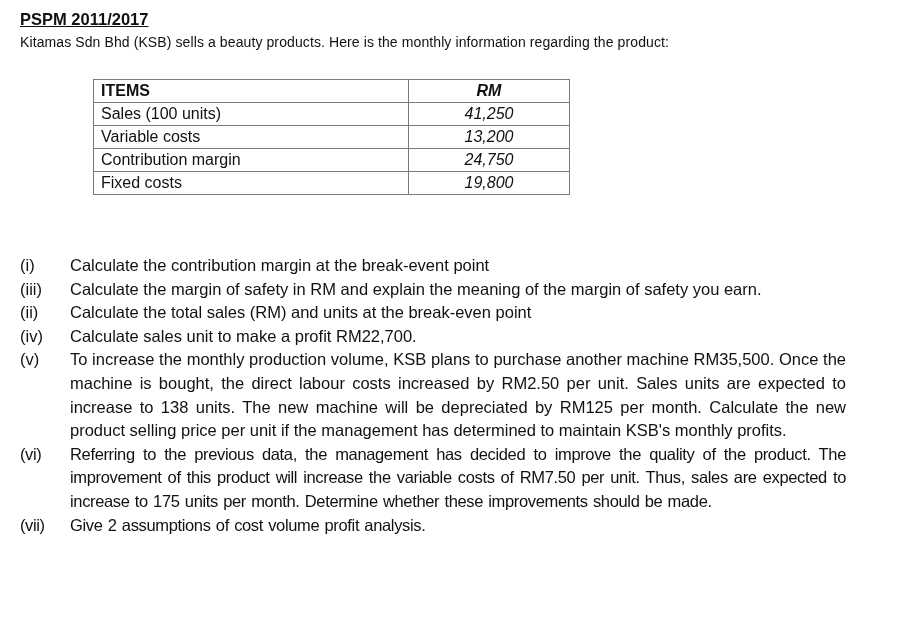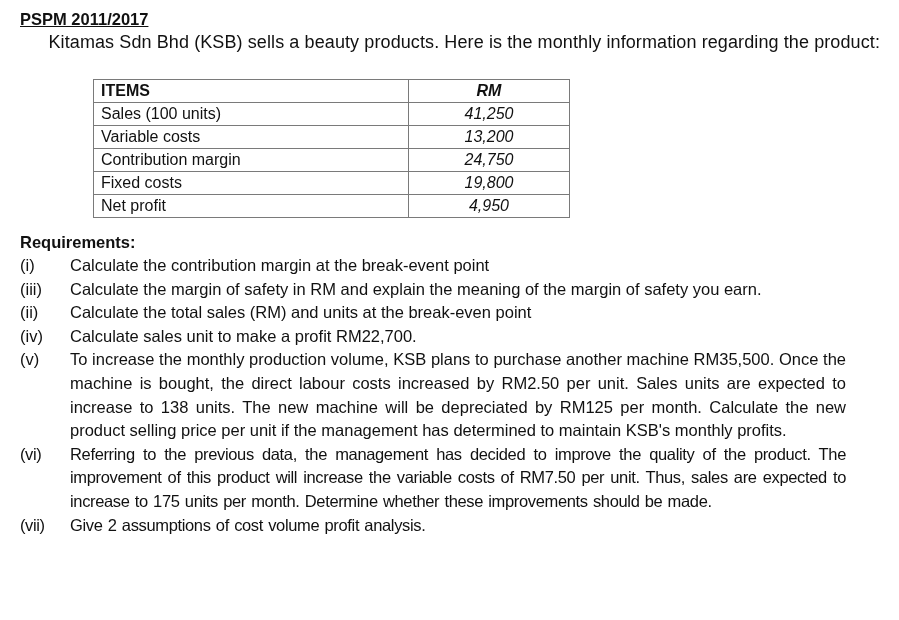"Kitamas Sdn Bhd (KSB) sells" .intro { font-size: 18px -> 14px; text-align: right -> none }
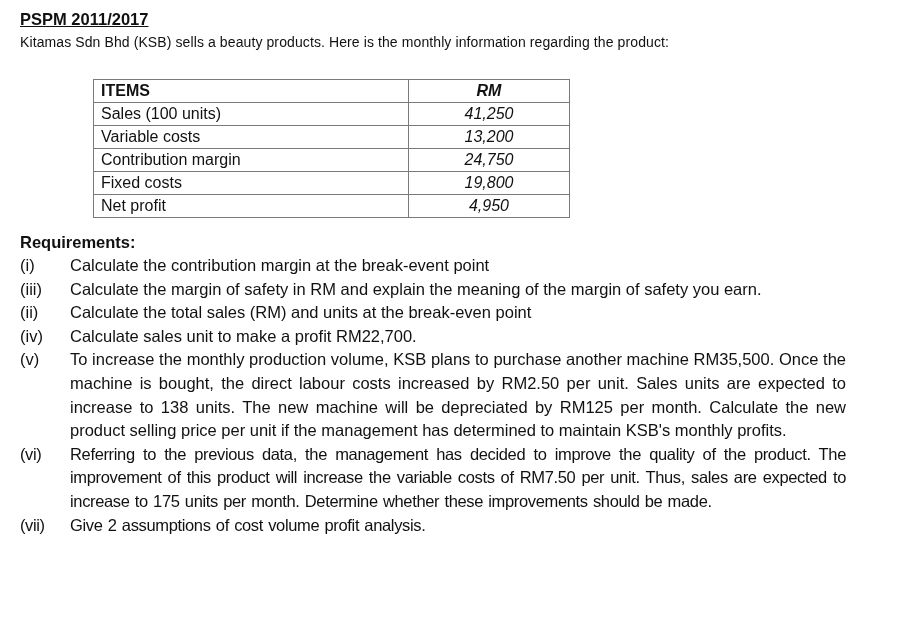"Net profit" tr { html: <tr> <td>Net profit</td> <td>4,950</td> </tr> -> none }
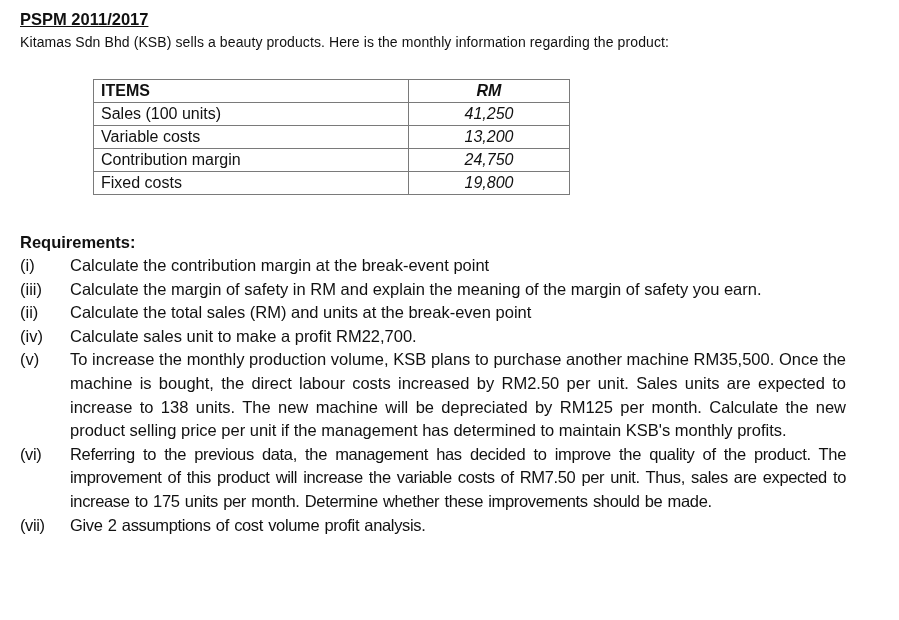"Requirements:" div.req-head { html: <div>Requirements:</div> -> none }
